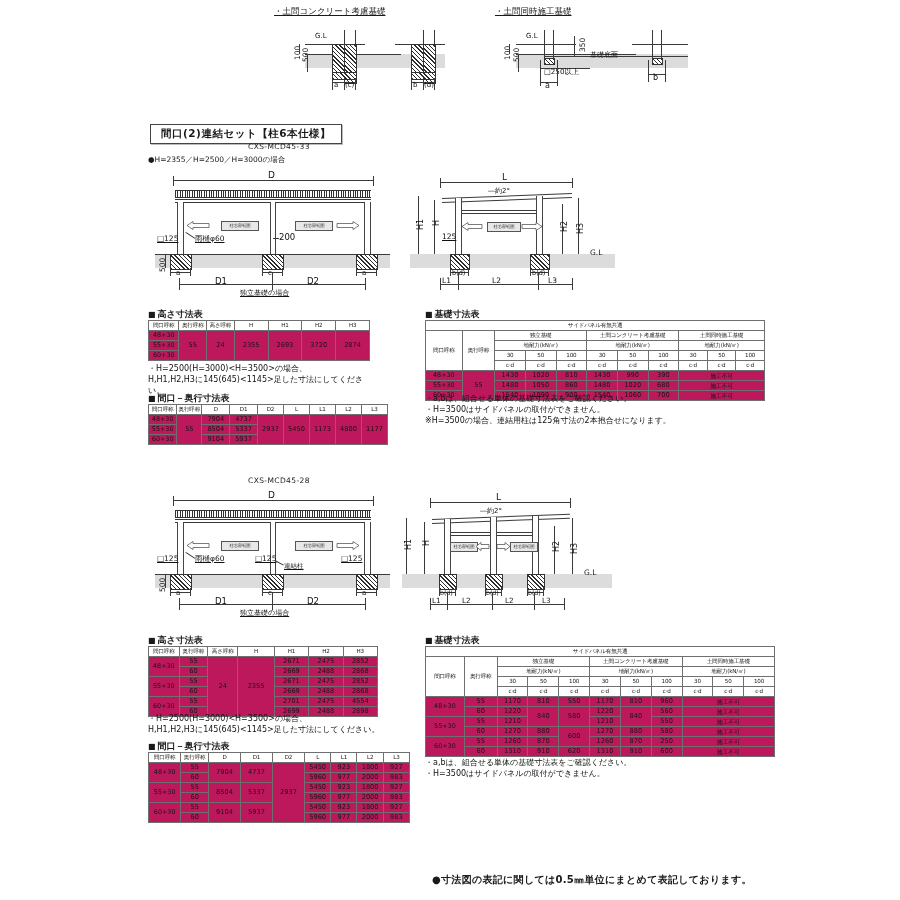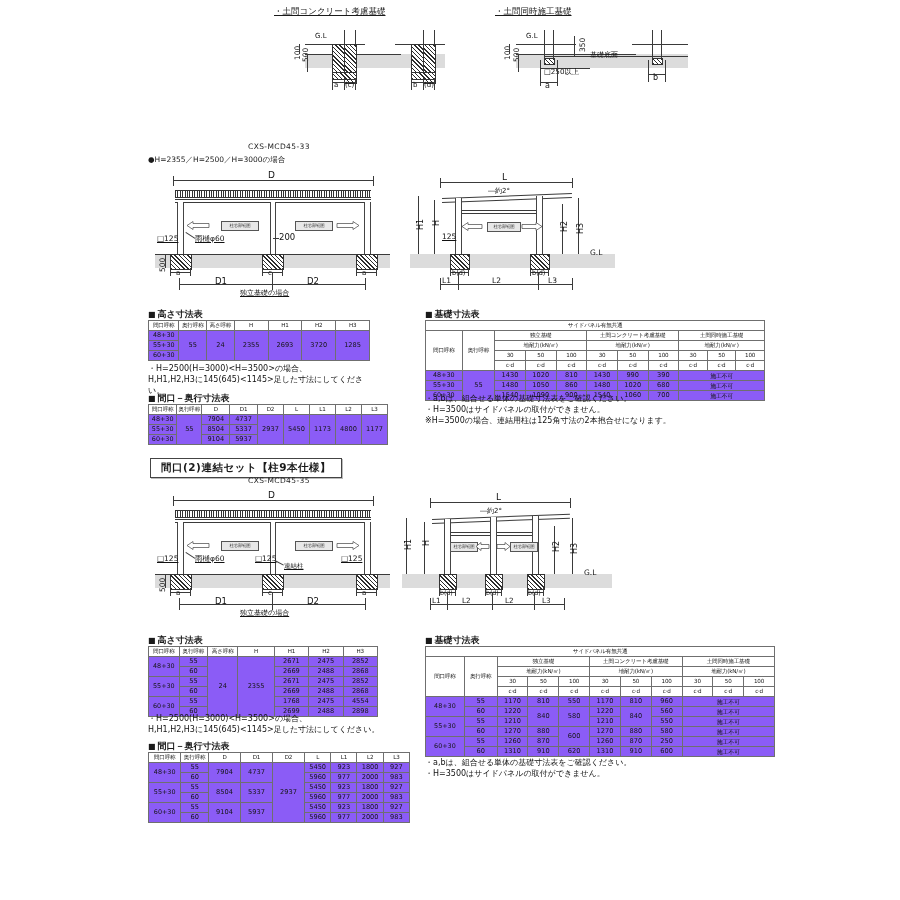"間口(2)連結セット【柱6本仕様】" div.abs { html: none -> <div> <span>間口(2)連結セット【柱6本仕様】</span> </div> }
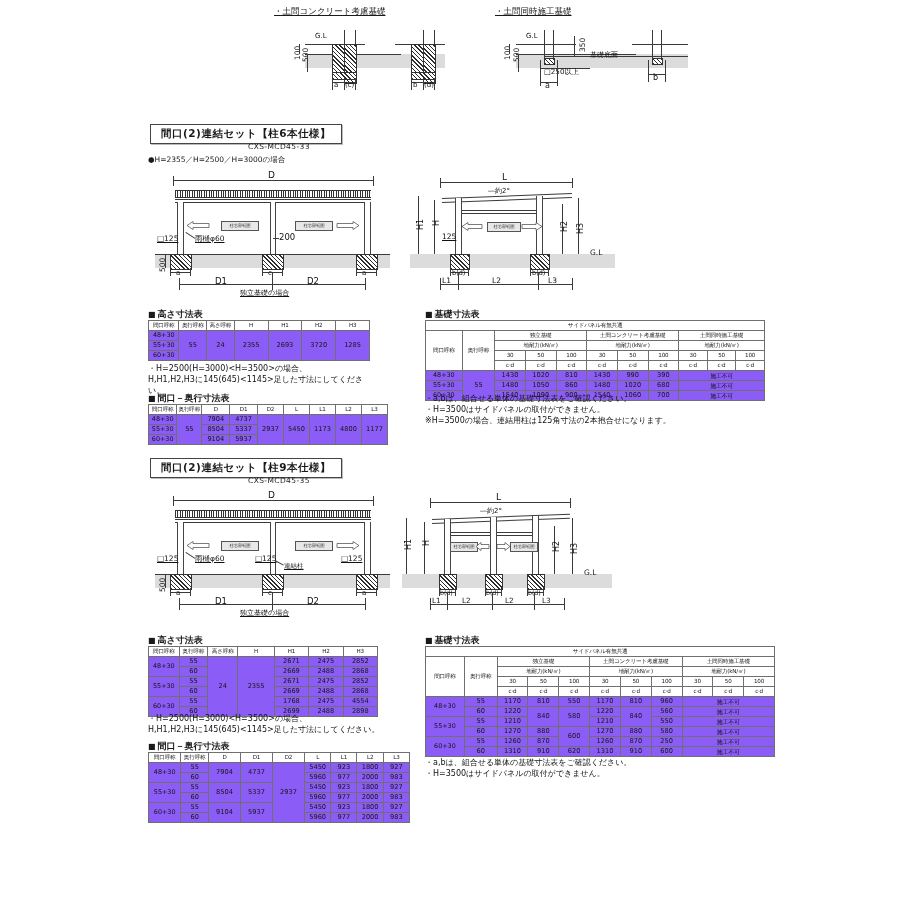"48+30" table.dt { background: #8b5cf6 -> #be185d }
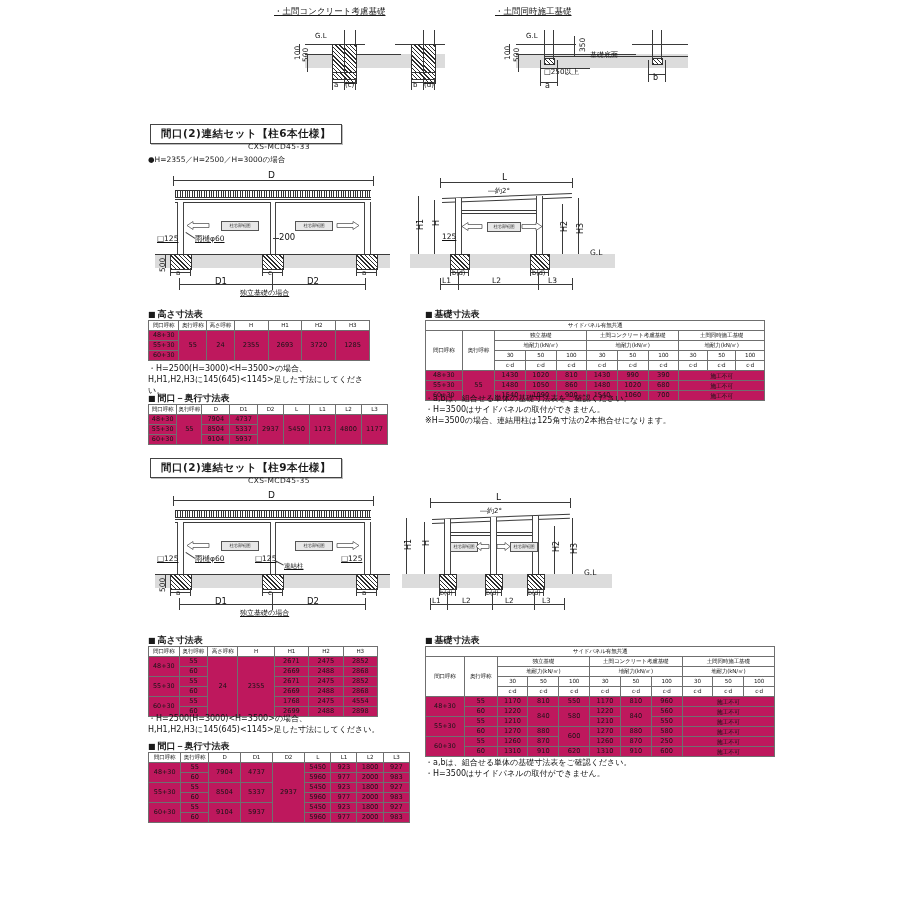"1285" td { text: 1285 -> 2874 }
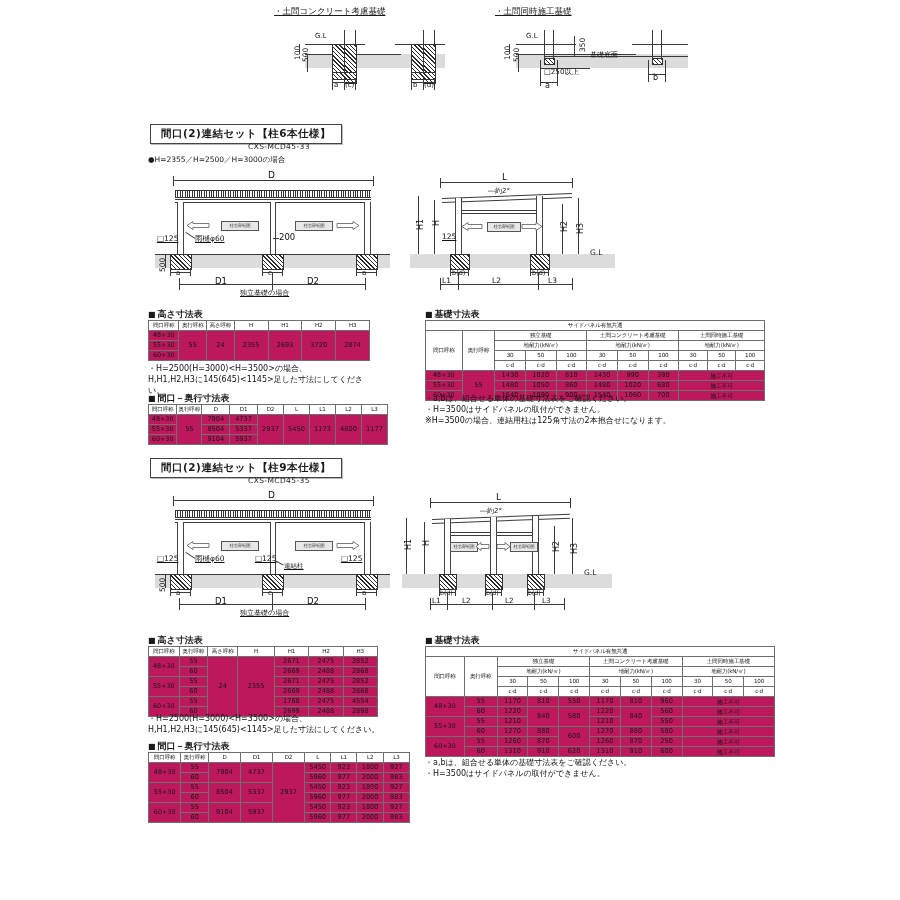"間口(2)連結セット【柱9本仕様】" div.abs { html: <div> <span>間口(2)連結セット【柱9本仕様】</span> </div> -> none }
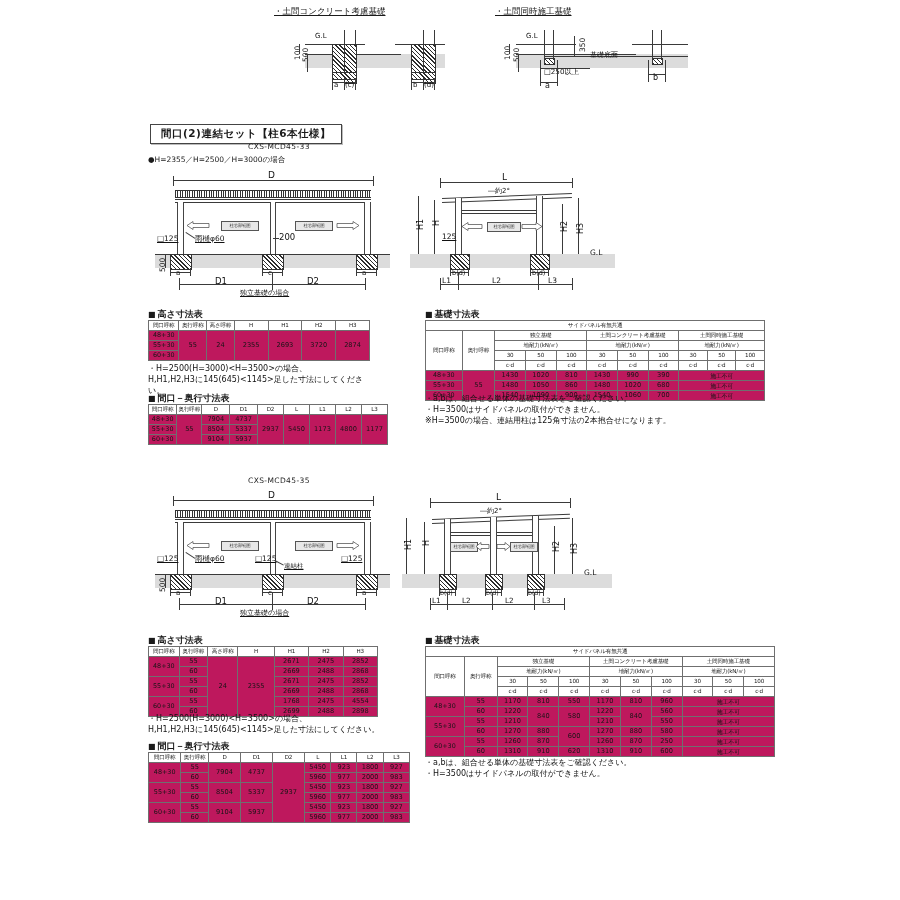"CXS-MCD45-35" div.abs { text: CXS-MCD45-35 -> CXS-MCD45-28 }
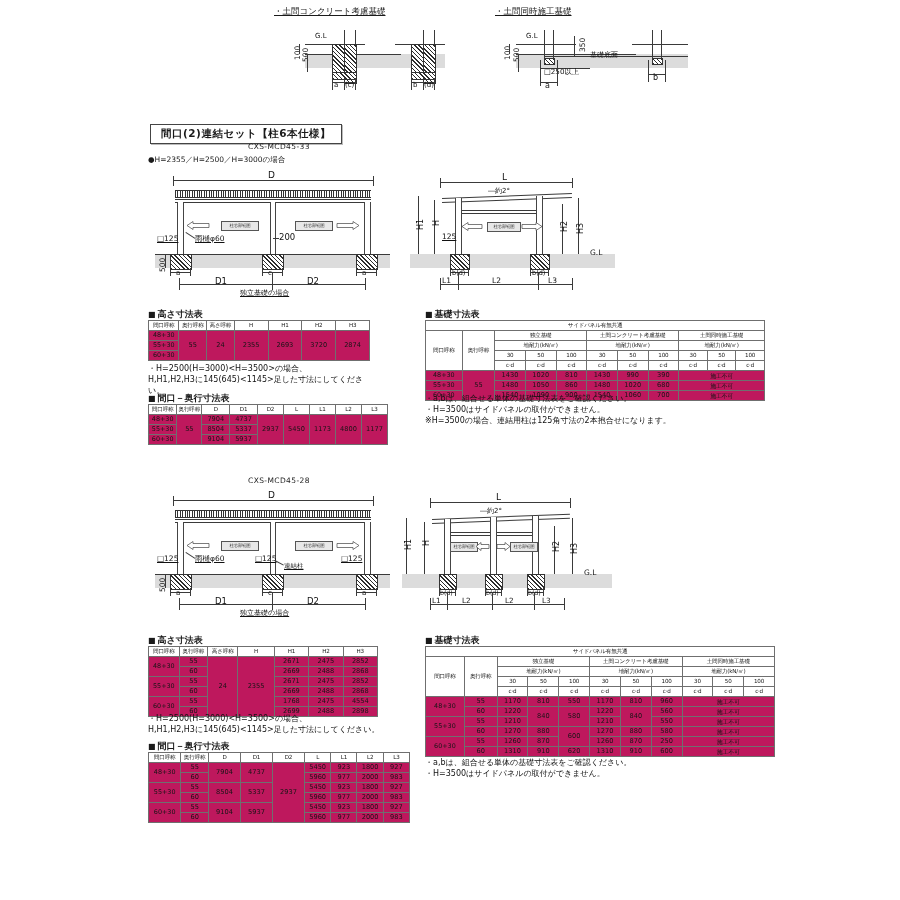"1768" td { text: 1768 -> 2701 }
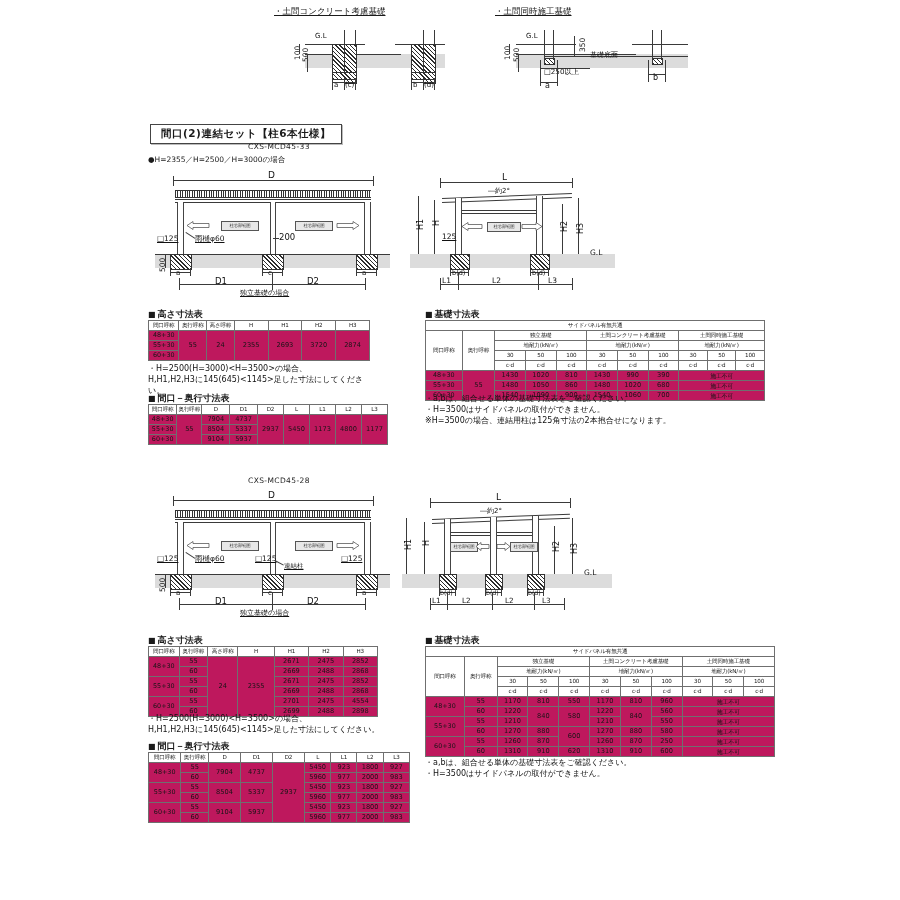"●寸法図の表記に関しては0.5㎜単位にまとめて表記しております。" div.abs { html: none -> <div>●寸法図の表記に関しては0.5㎜単位にまとめて表記しております。</div> }
